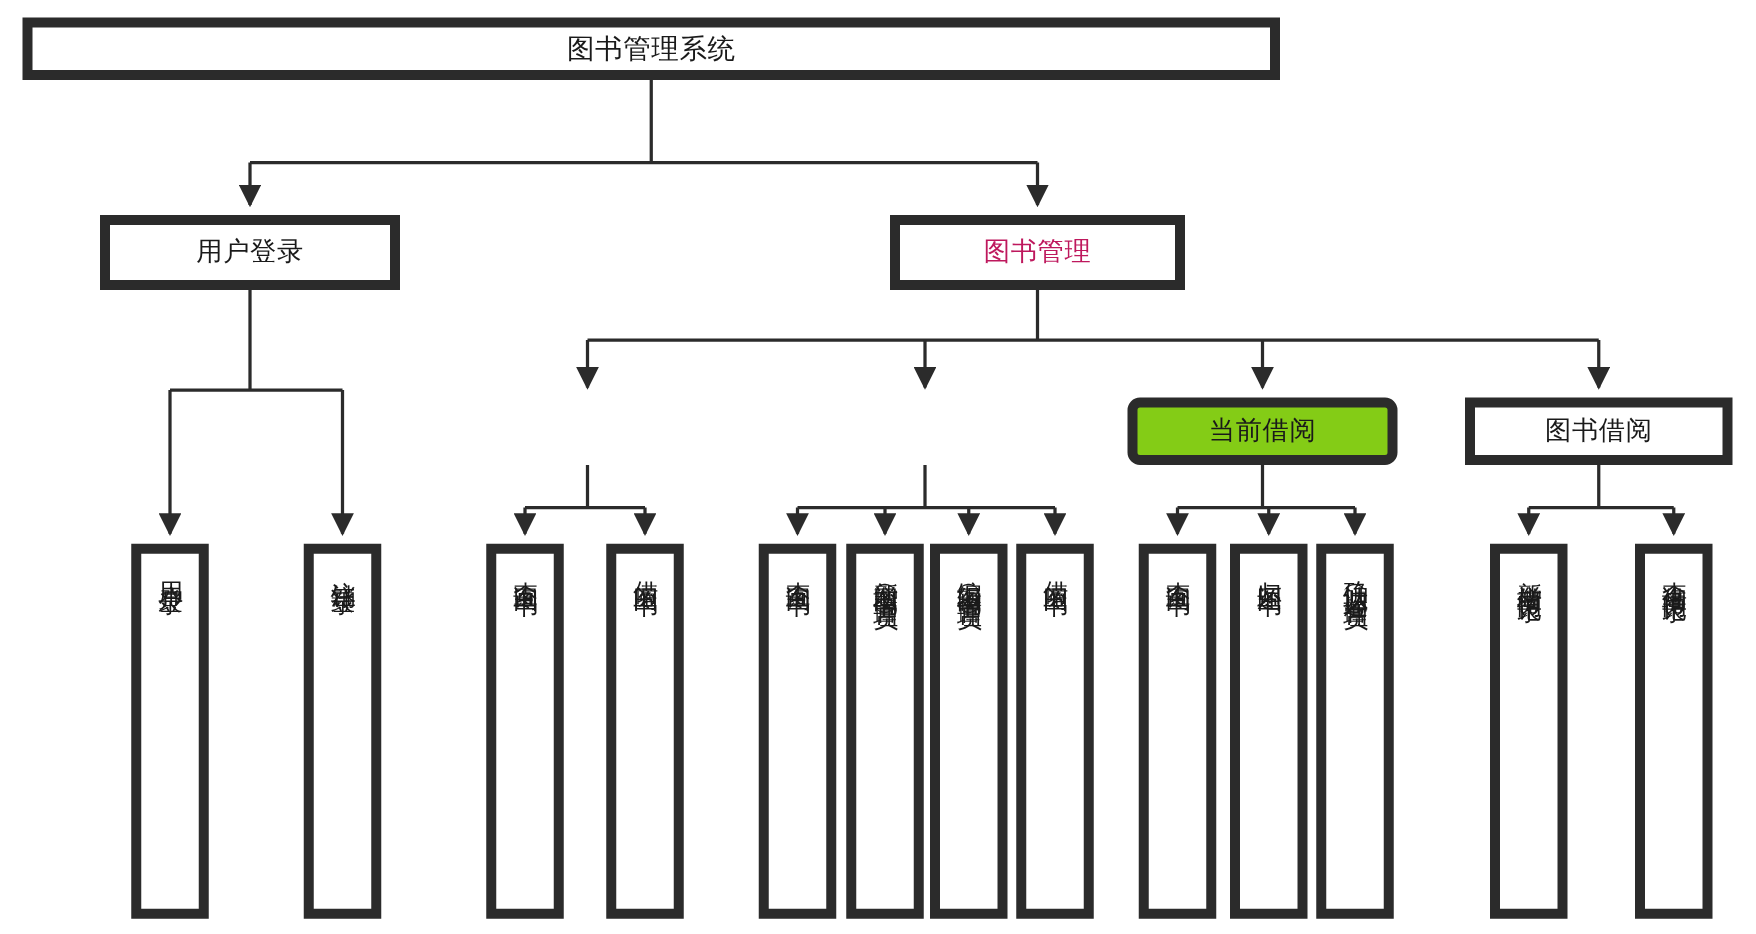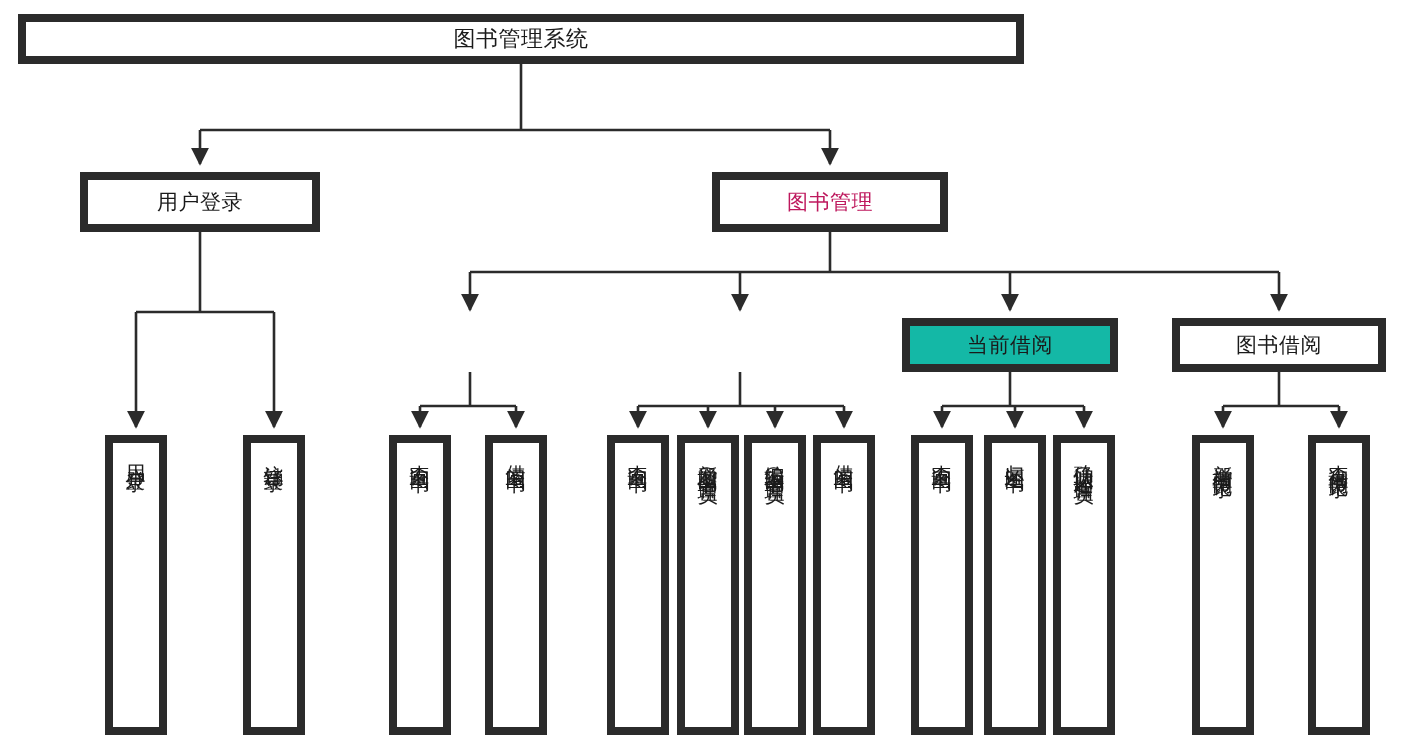"当前借阅" div.node { background: #14b8a6 -> #84cc16; border-radius: none -> 10px }
